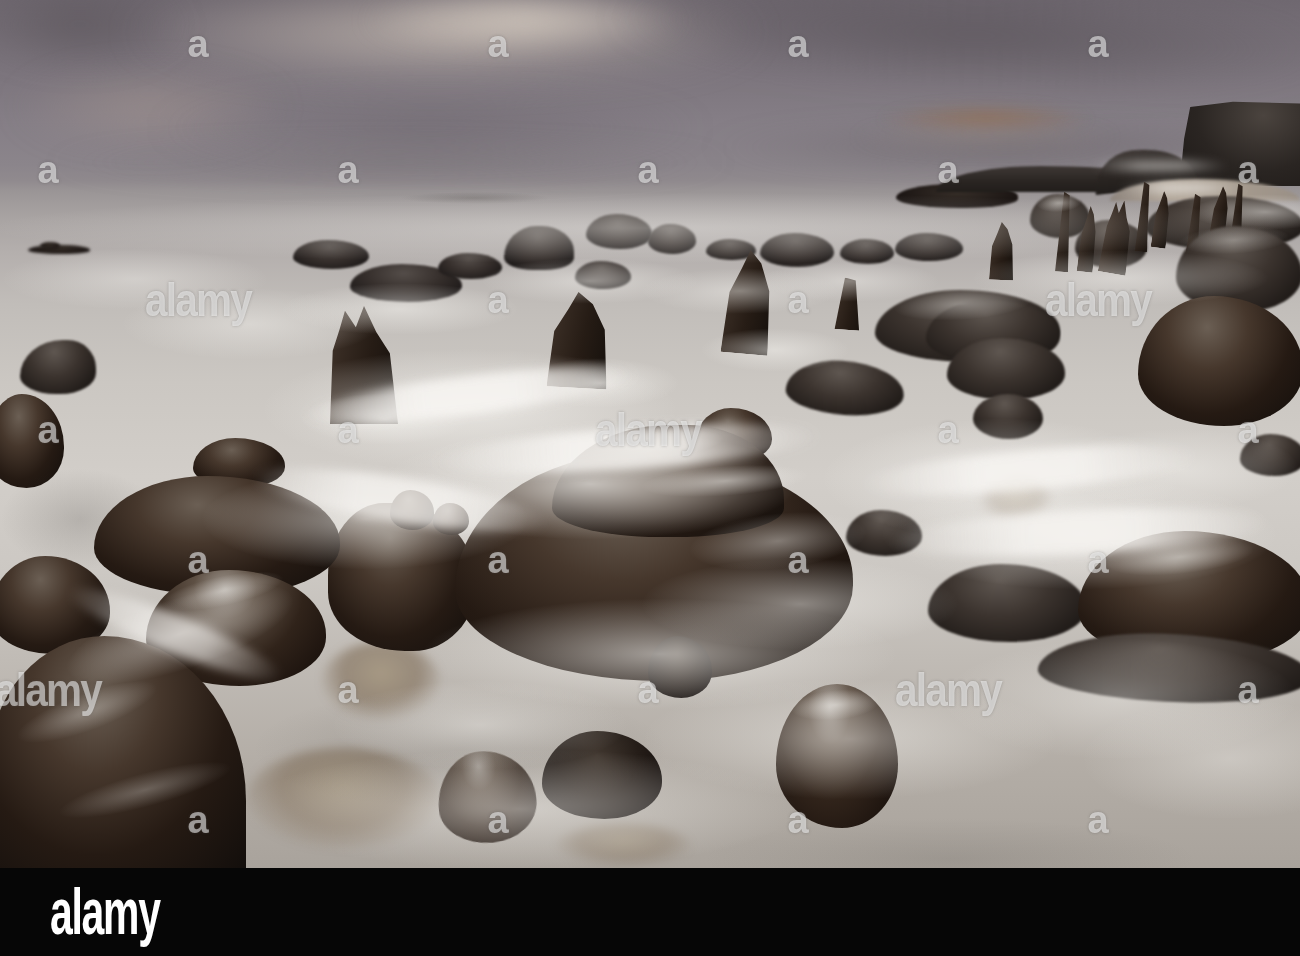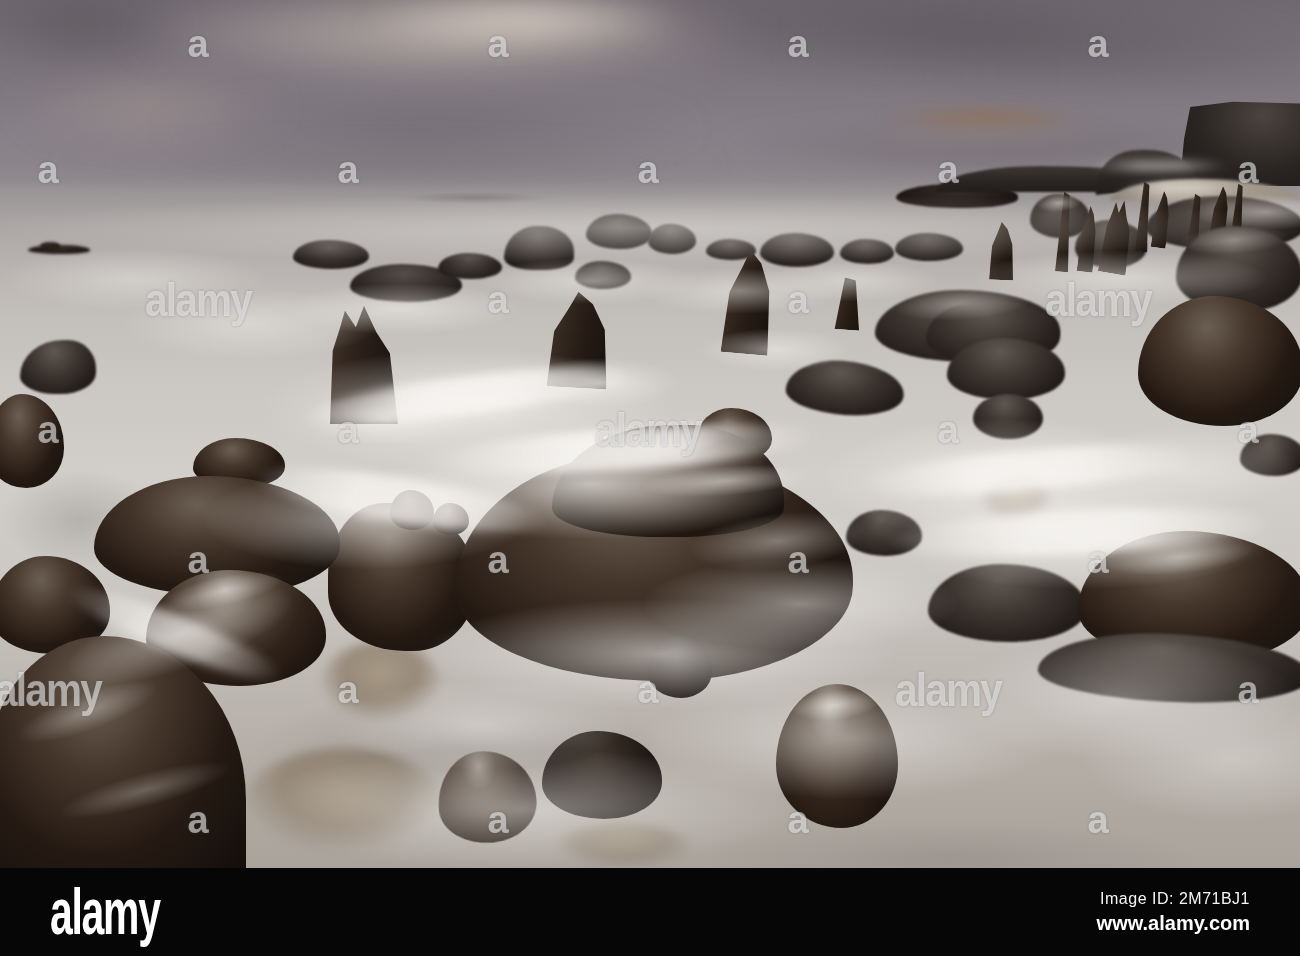"Image ID: 2M71BJ1" div.footer-right { html: <div> <div>Image ID: 2M71BJ1</div> <div>www.alamy.com</div> </div> -> none }
